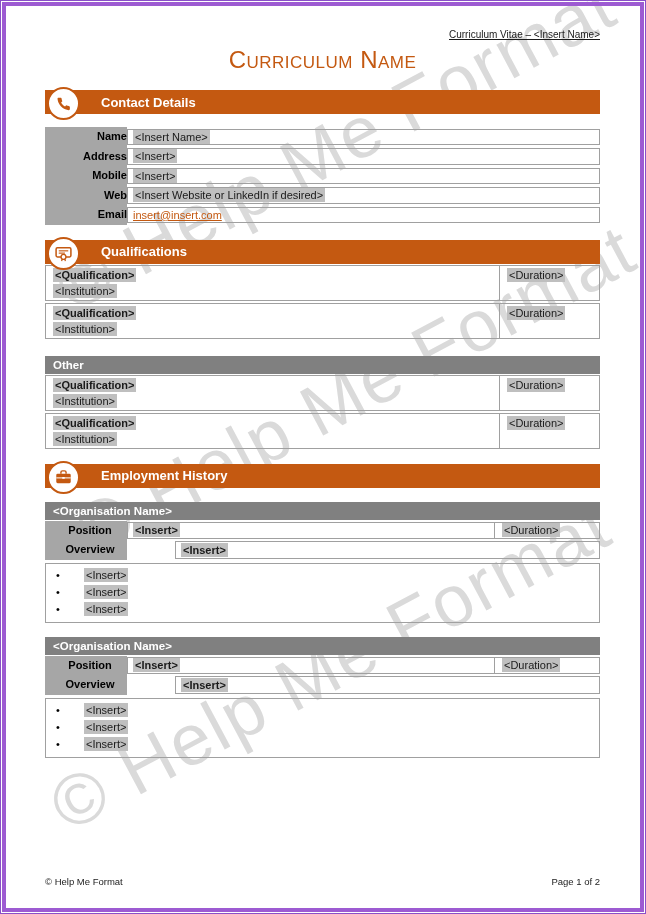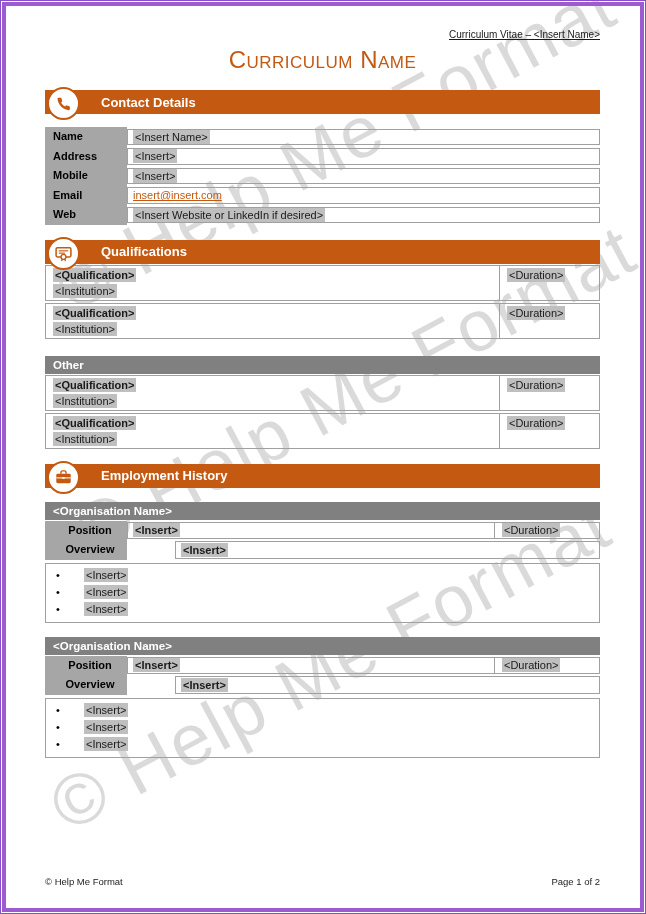"Name" .ct-label { text-align: none -> right }
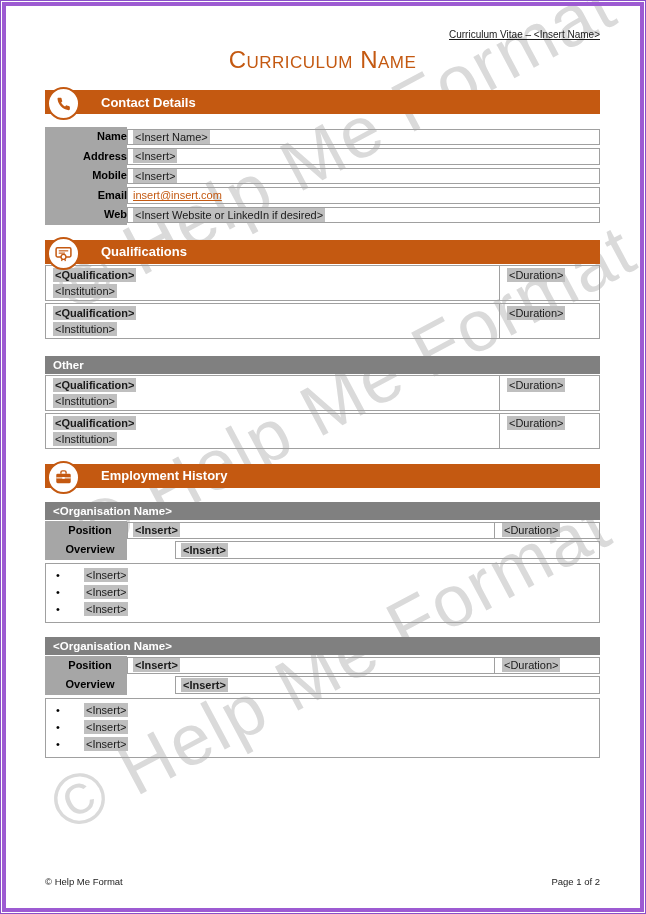"Email" div.ct-row { order: before "Web" -> after "Web" }
